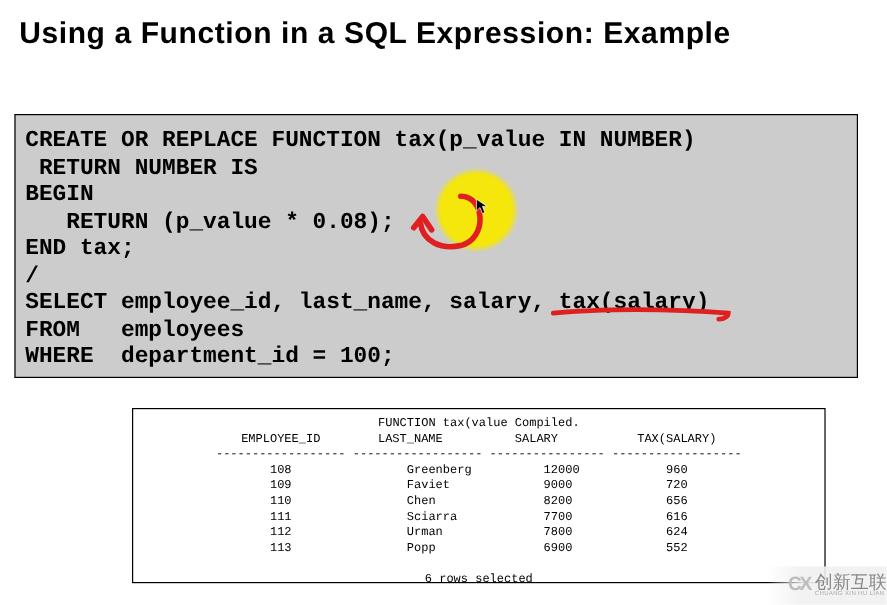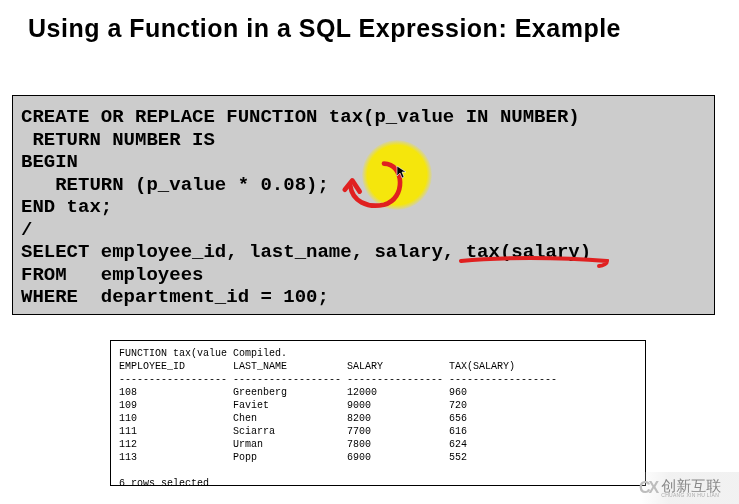"Using a Function in a" .title { left: 28px -> 16px }
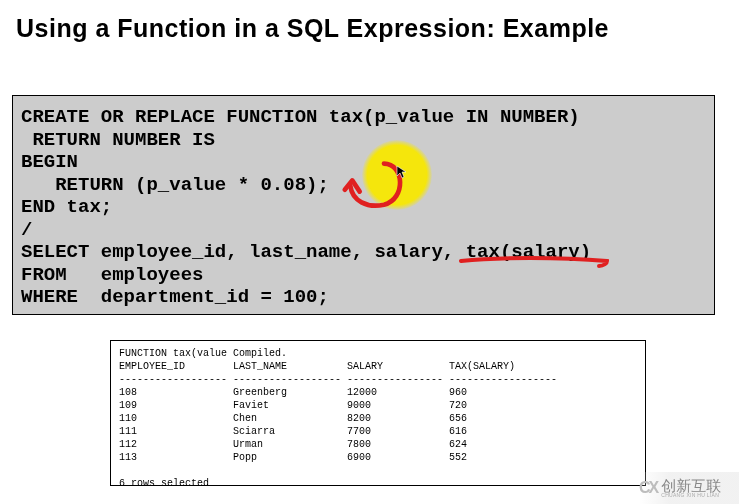"FUNCTION tax(value Compiled. EMPLOYEE_ID" .output-block { text-align: none -> center; width: 536px -> 578px }
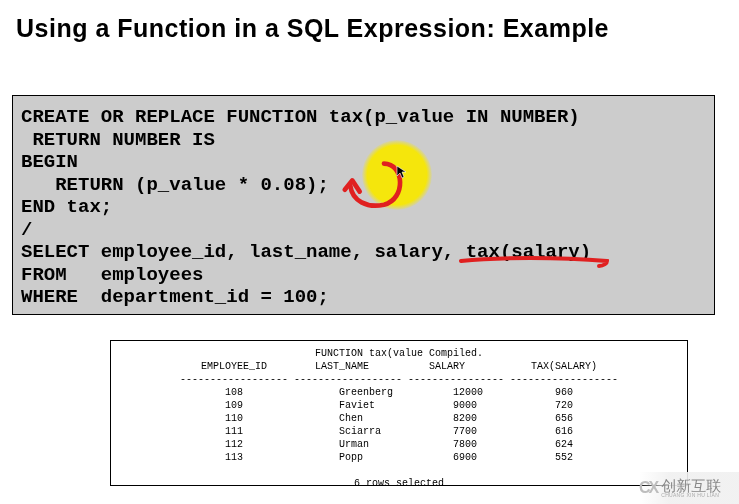"CX" .watermark { justify-content: flex-start -> flex-end }
